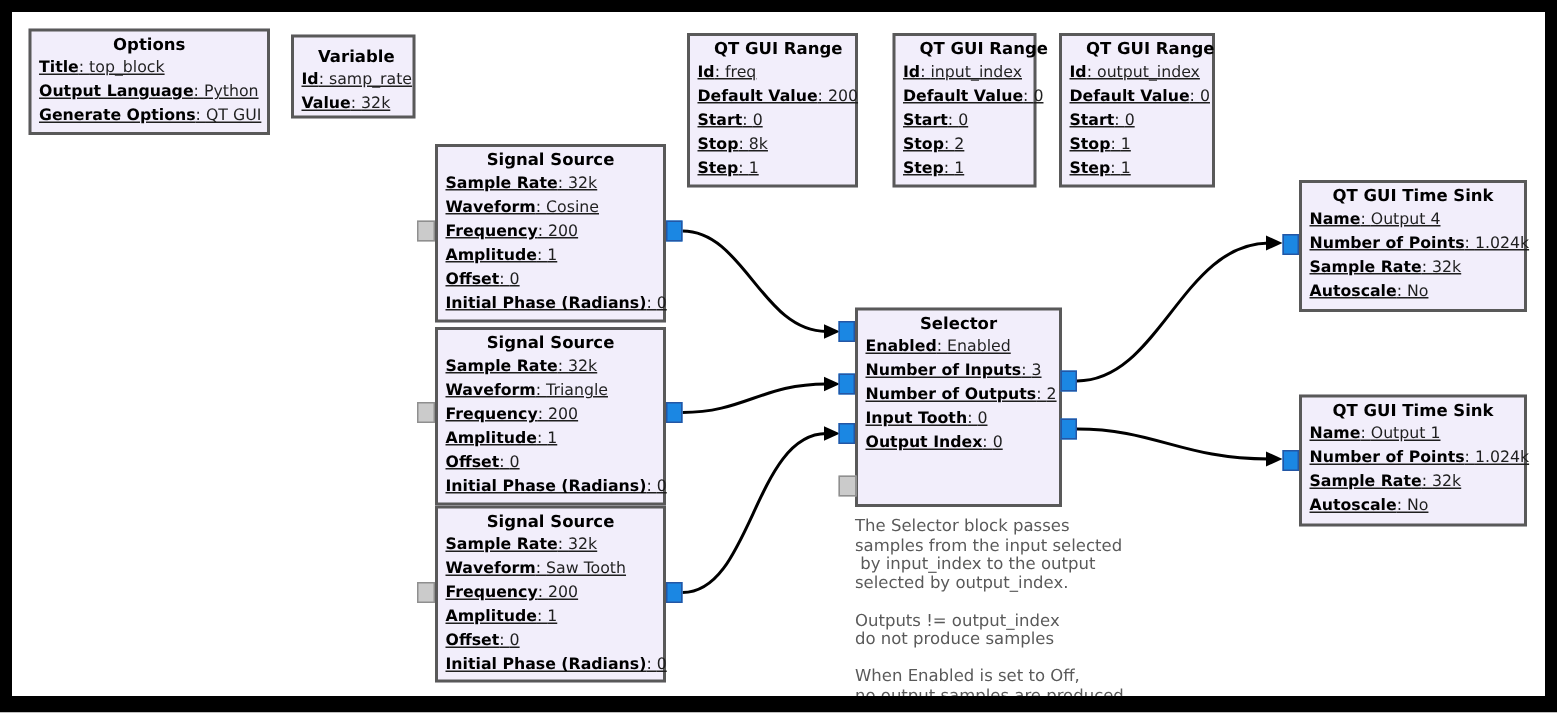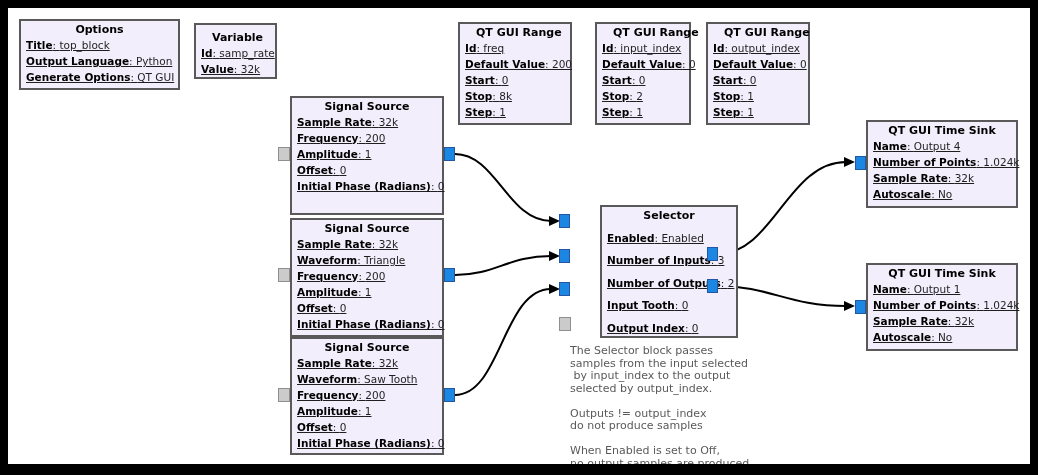"Waveform: Cosine" div.param { html: none -> <div><b>Waveform</b>: <span>Cosine</span></div> }
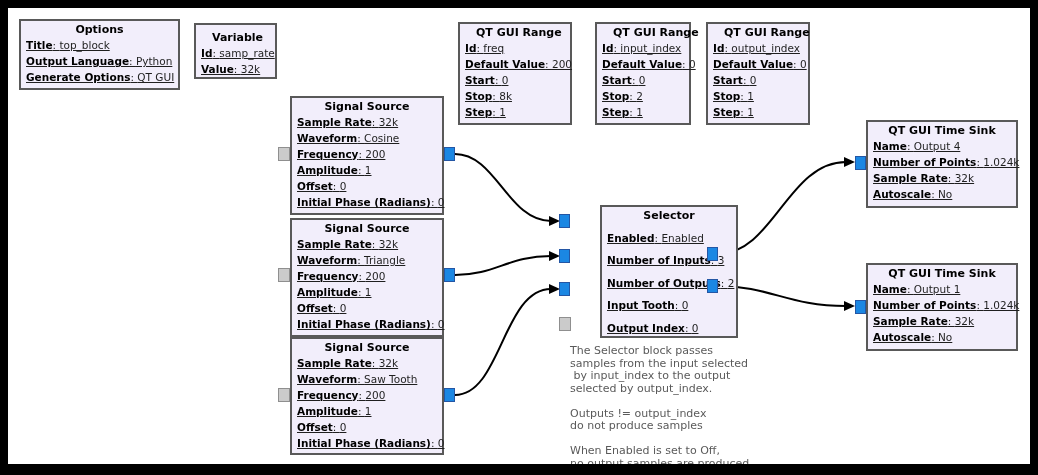"Selector" .block.centered { justify-content: space-between -> flex-start; margin-left: 30px -> none }
